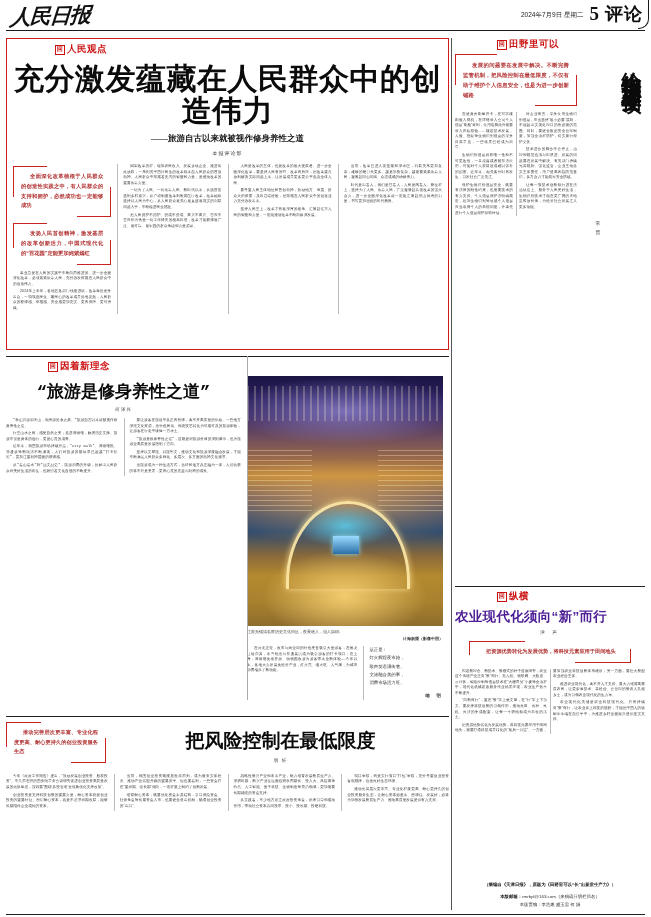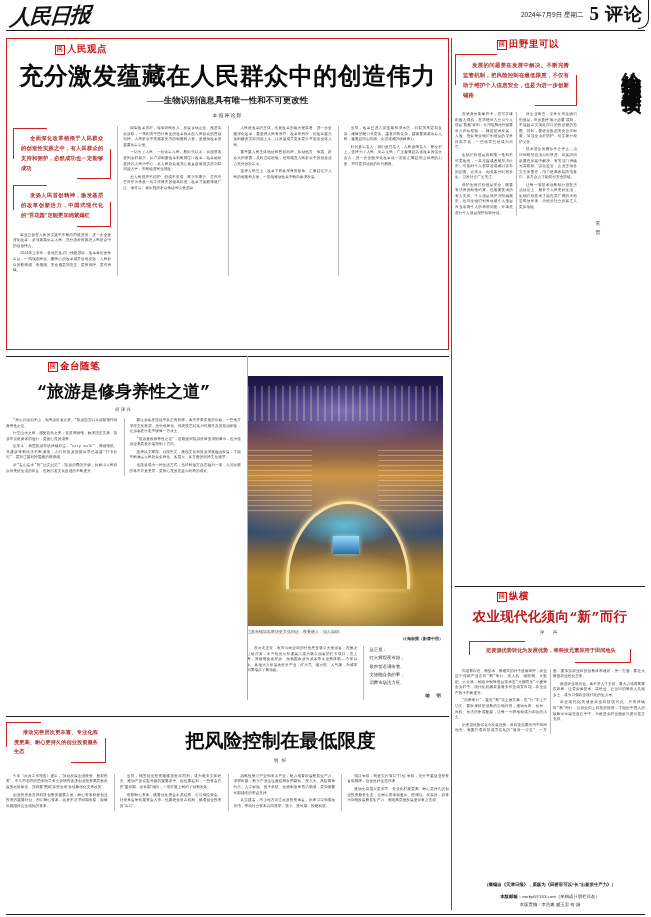"充分激发蕴藏在人民群众中的创造伟力" .headline { font-size: 24px -> 30px }
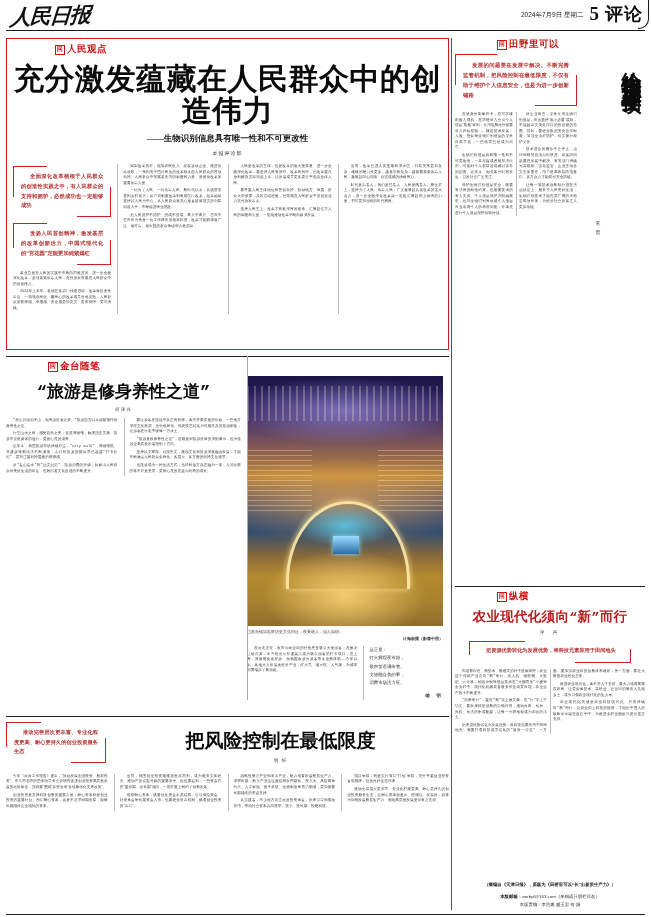"——生物识别信息具有唯一性和不可更改性" div.subhead { text: 生物识别信息具有唯一性和不可更改性 -> 旅游自古以来就被视作修身养性之道 }
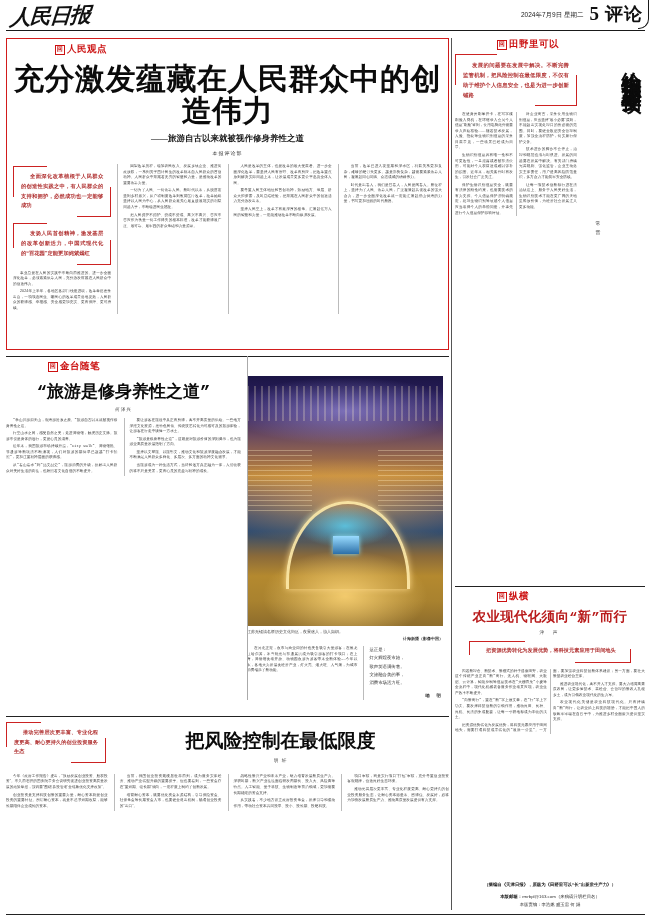"金台随笔" span { text: 金台随笔 -> 因着新理念 }
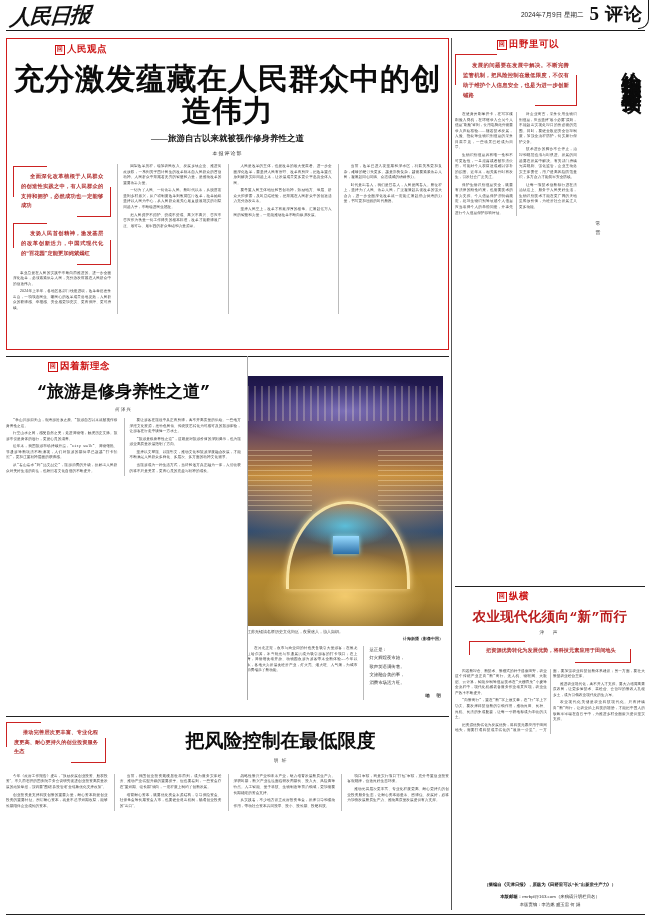"纵横" .rightbot { font-family: Liberation Mono, monospace -> none }
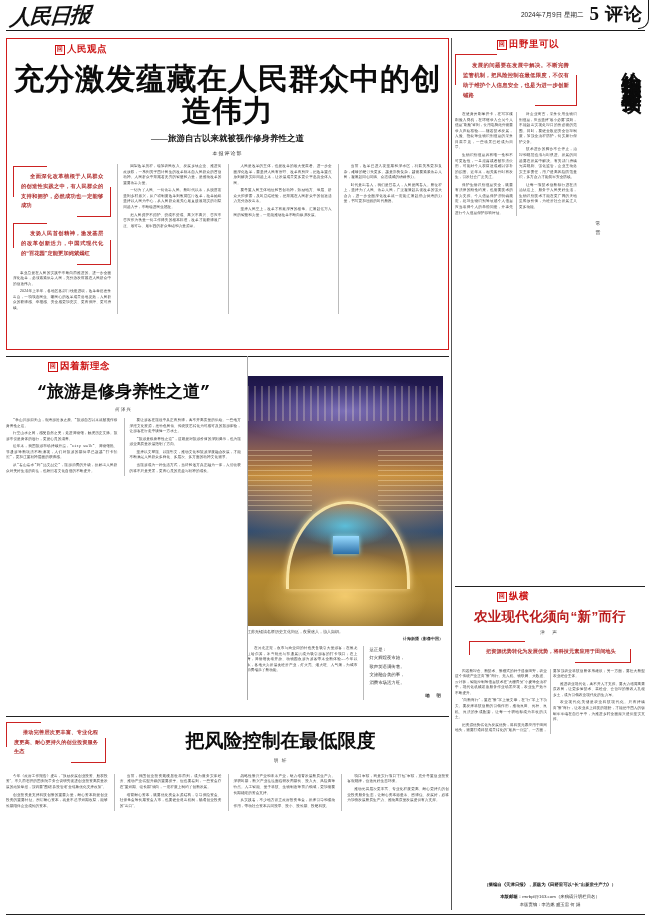"农业现代化须向“新”而行" .rb-head { color: #b91c1c -> #4c1d95; text-align: center -> none }
